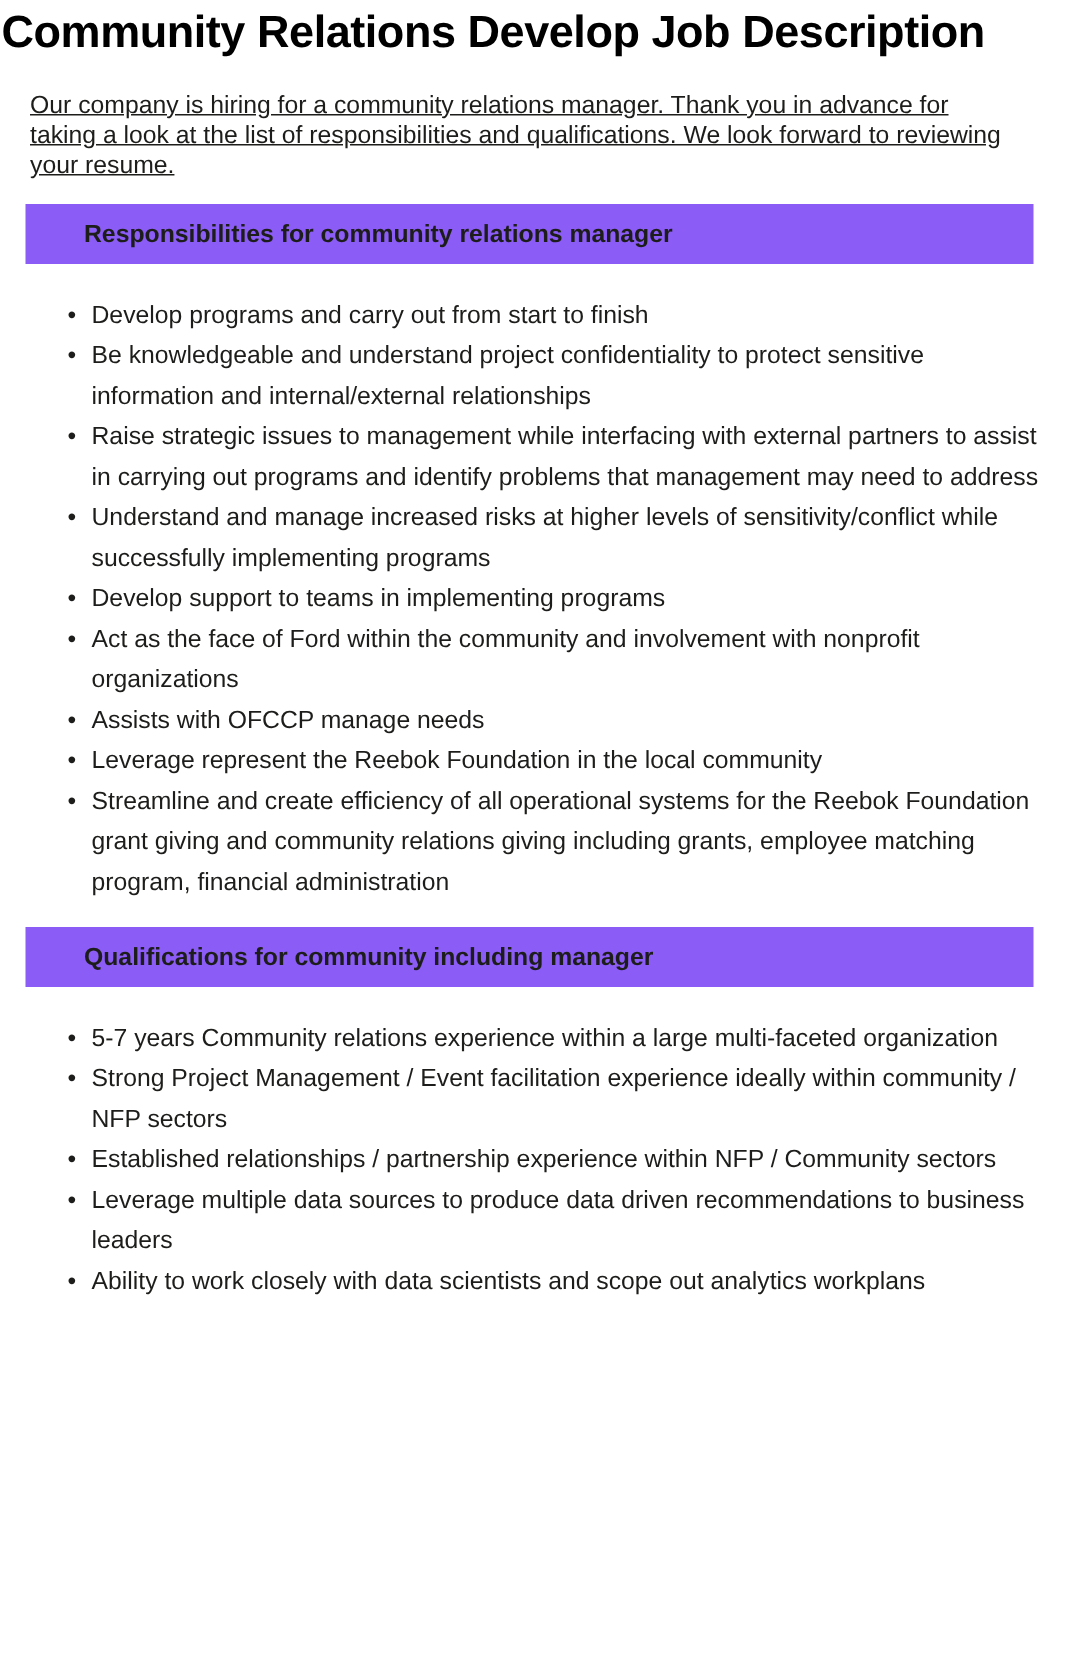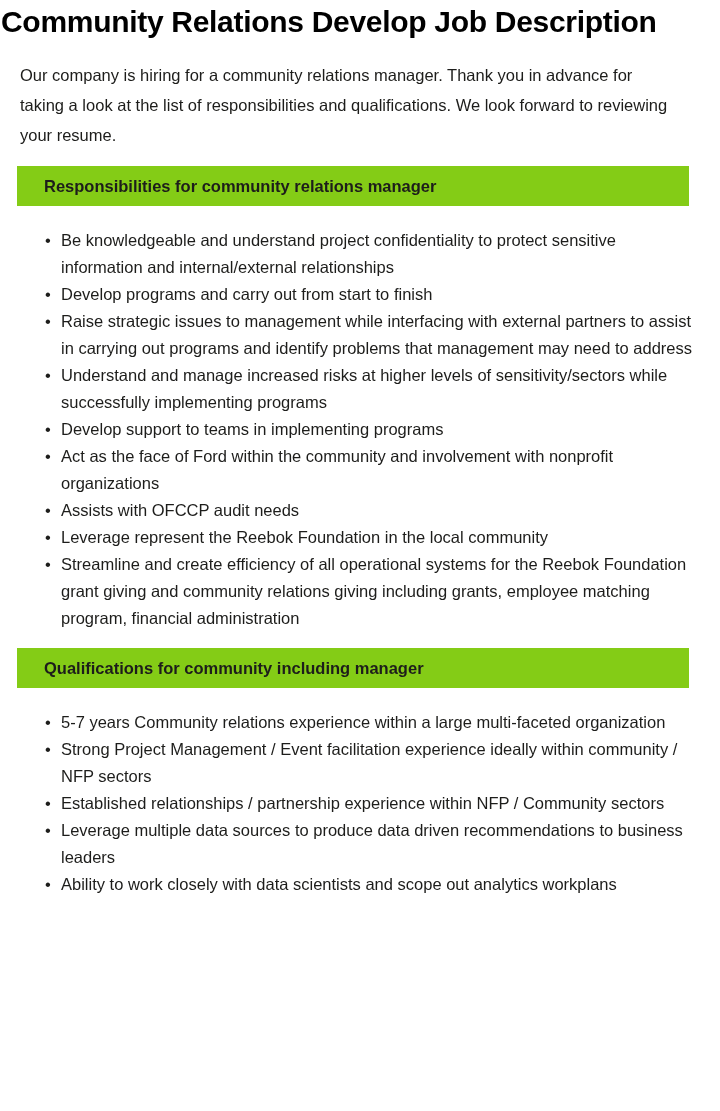"Our company is hiring for" p.intro { line-height: 30px -> 20px; text-decoration: none -> underline }
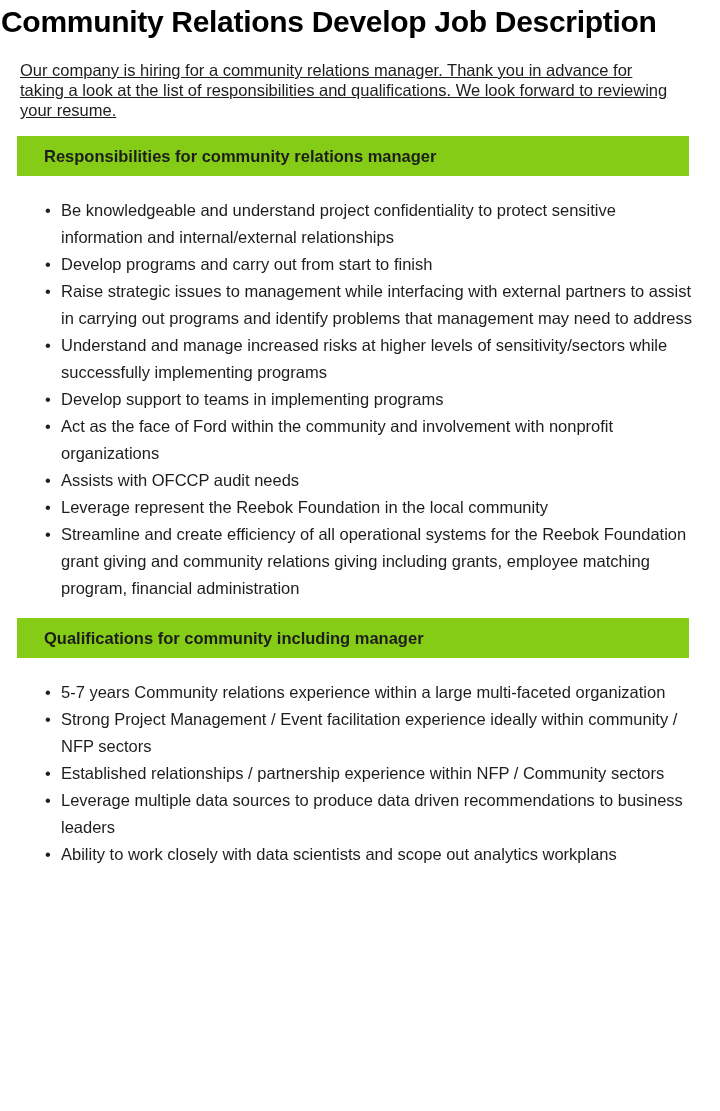"Responsibilities for community relations" .section-heading { background: #84cc16 -> #8b5cf6; padding-left: 27px -> 39px }
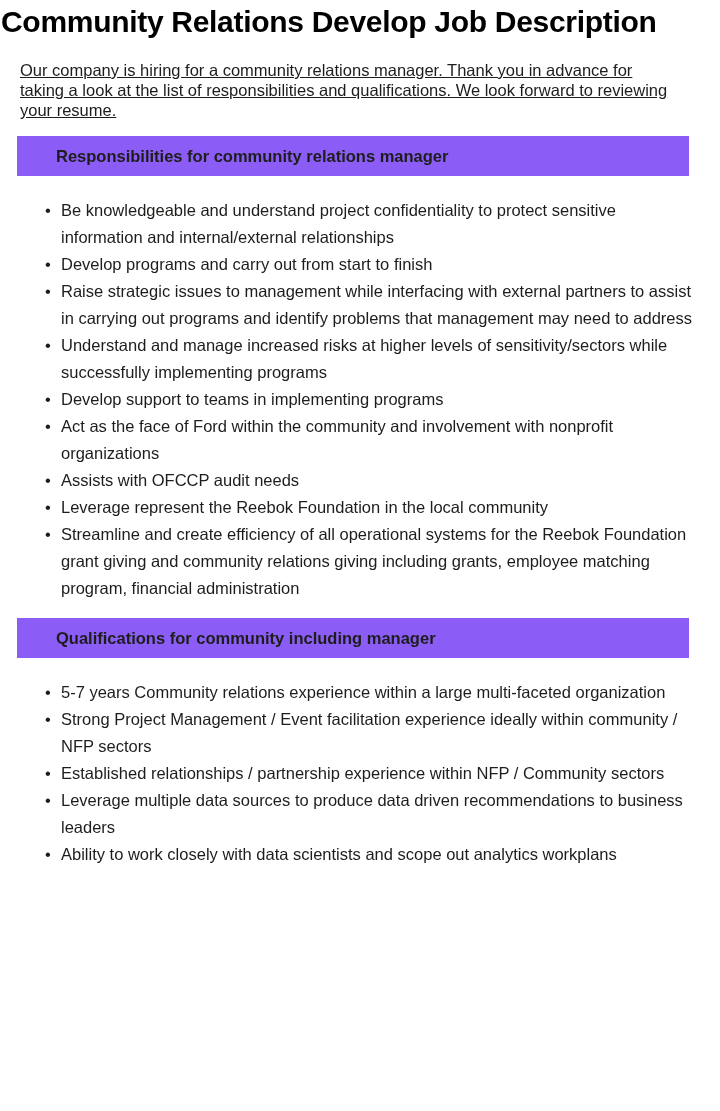"Be knowledgeable and understand project" li { order: before "Develop programs and carry out" -> after "Develop programs and carry out" }
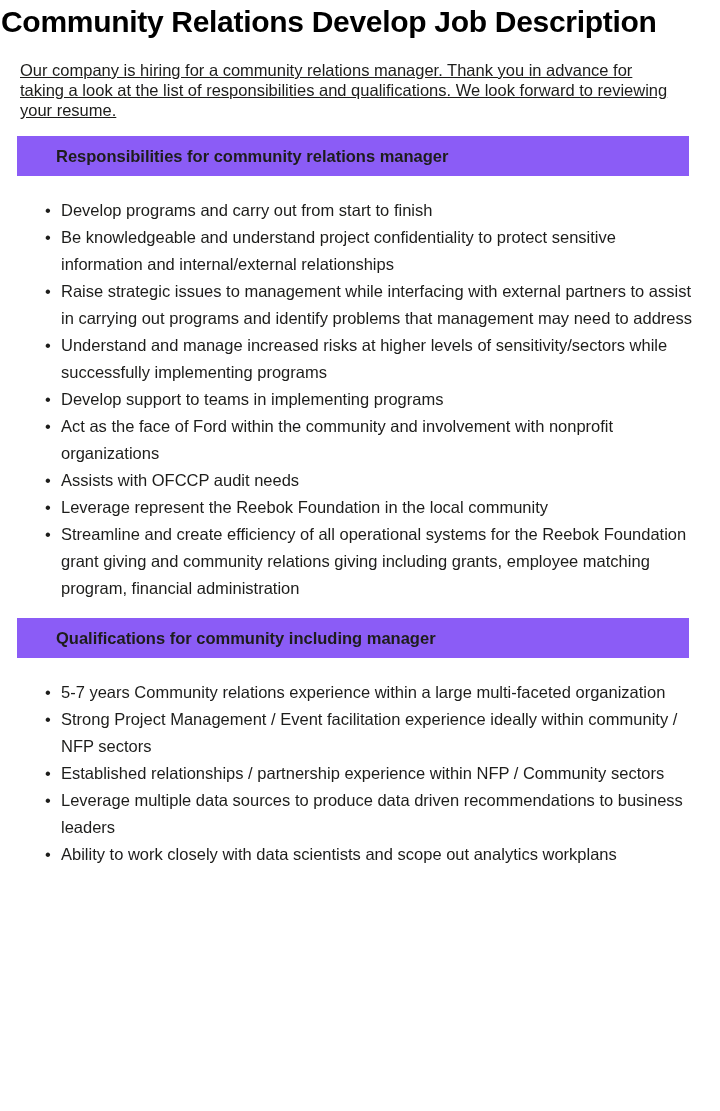"Understand and manage increased risks" li { text: sensitivity/sectors -> sensitivity/conflict }
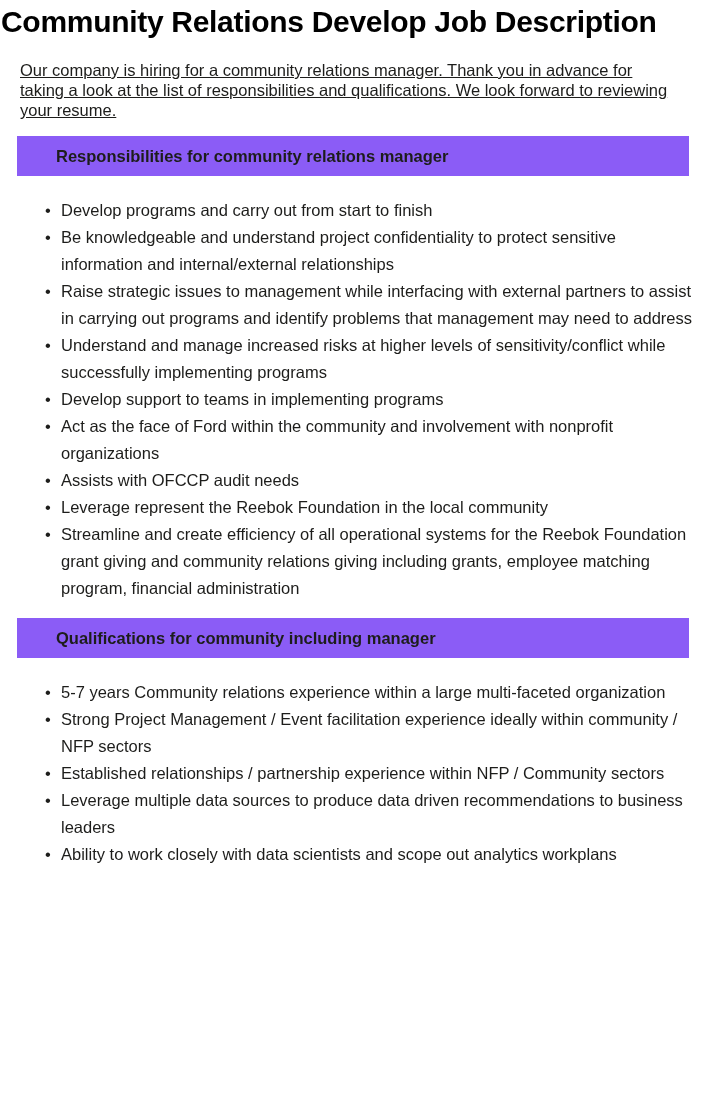"Assists with OFCCP audit needs" li { text: audit -> manage }
